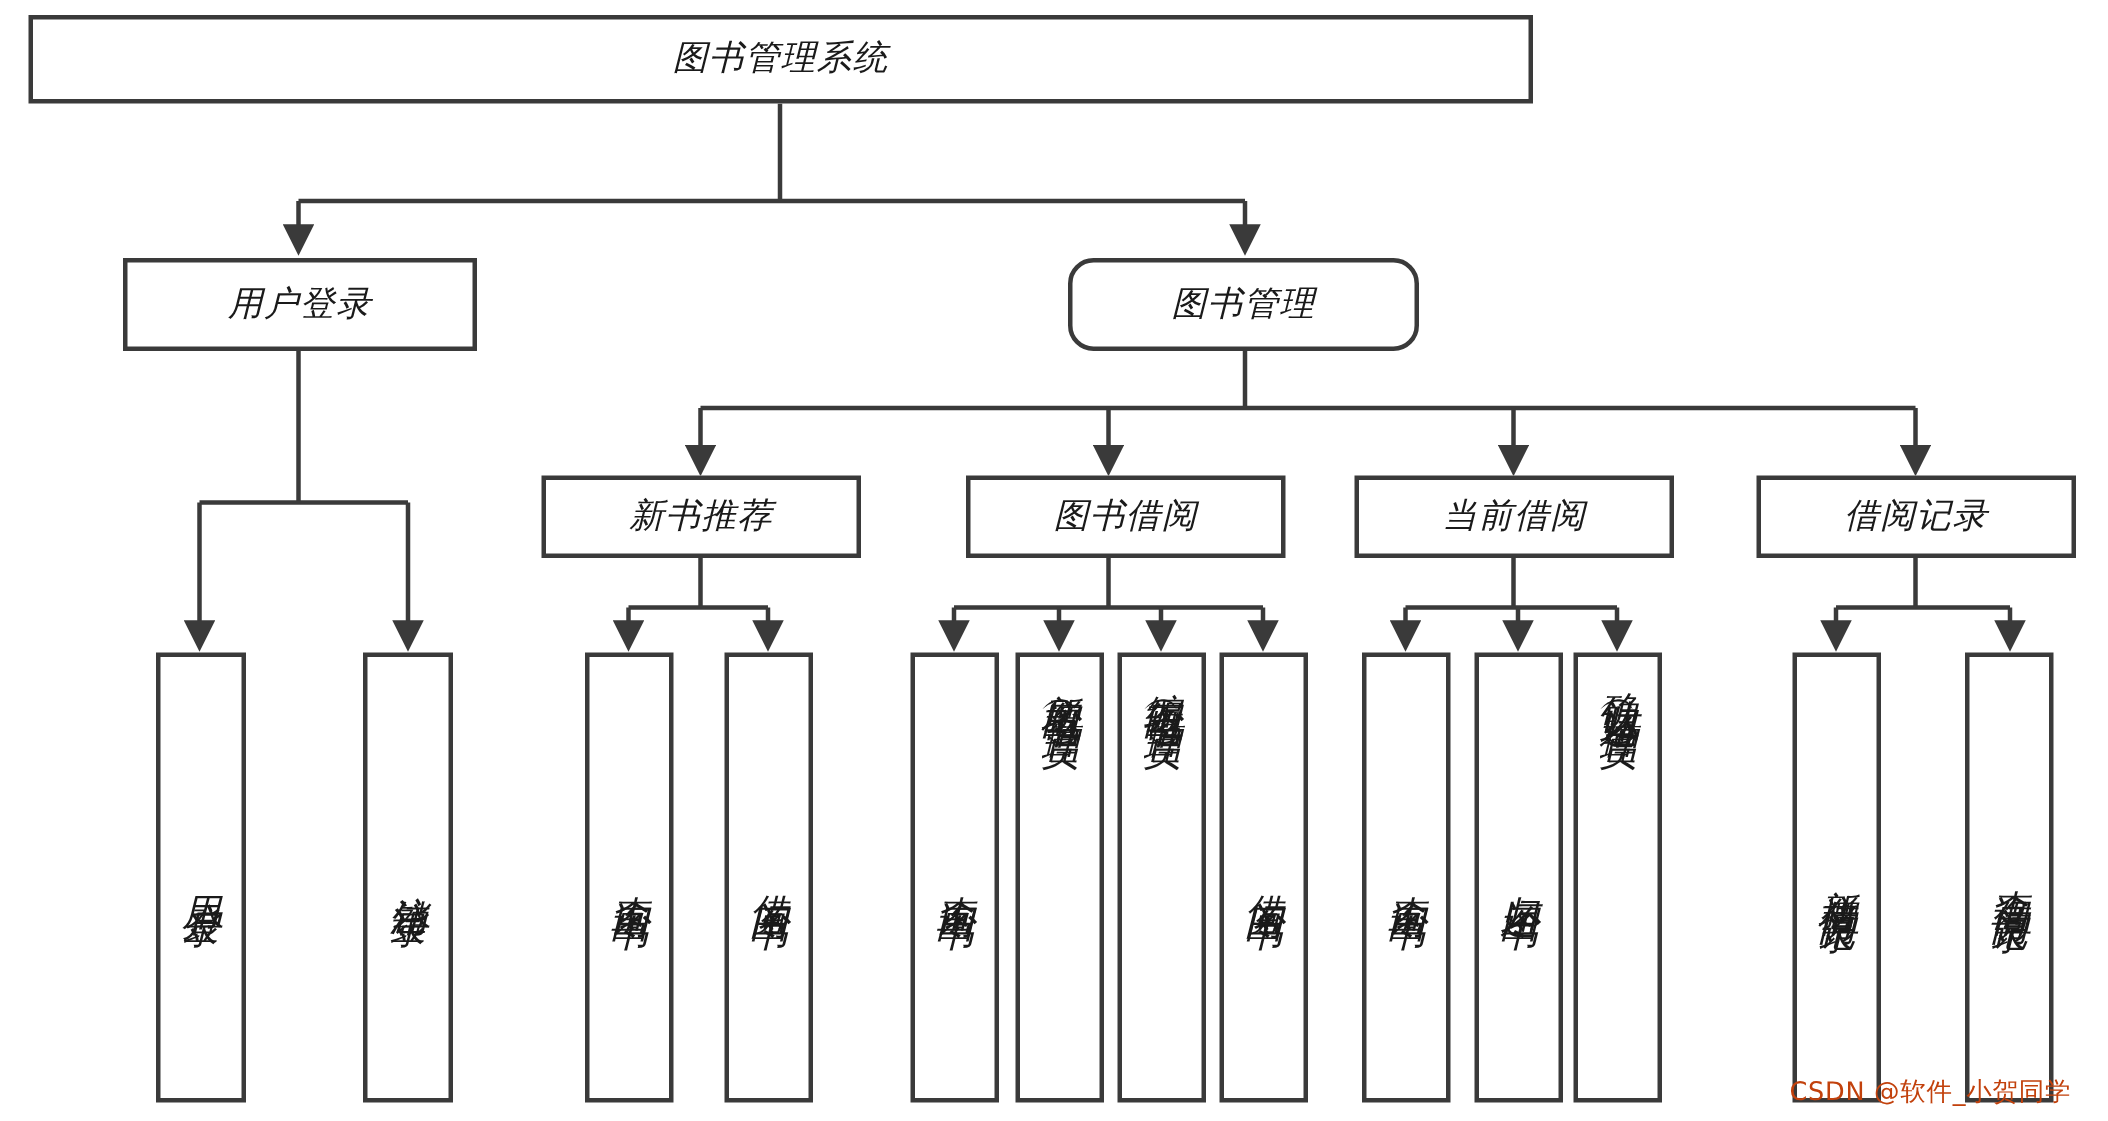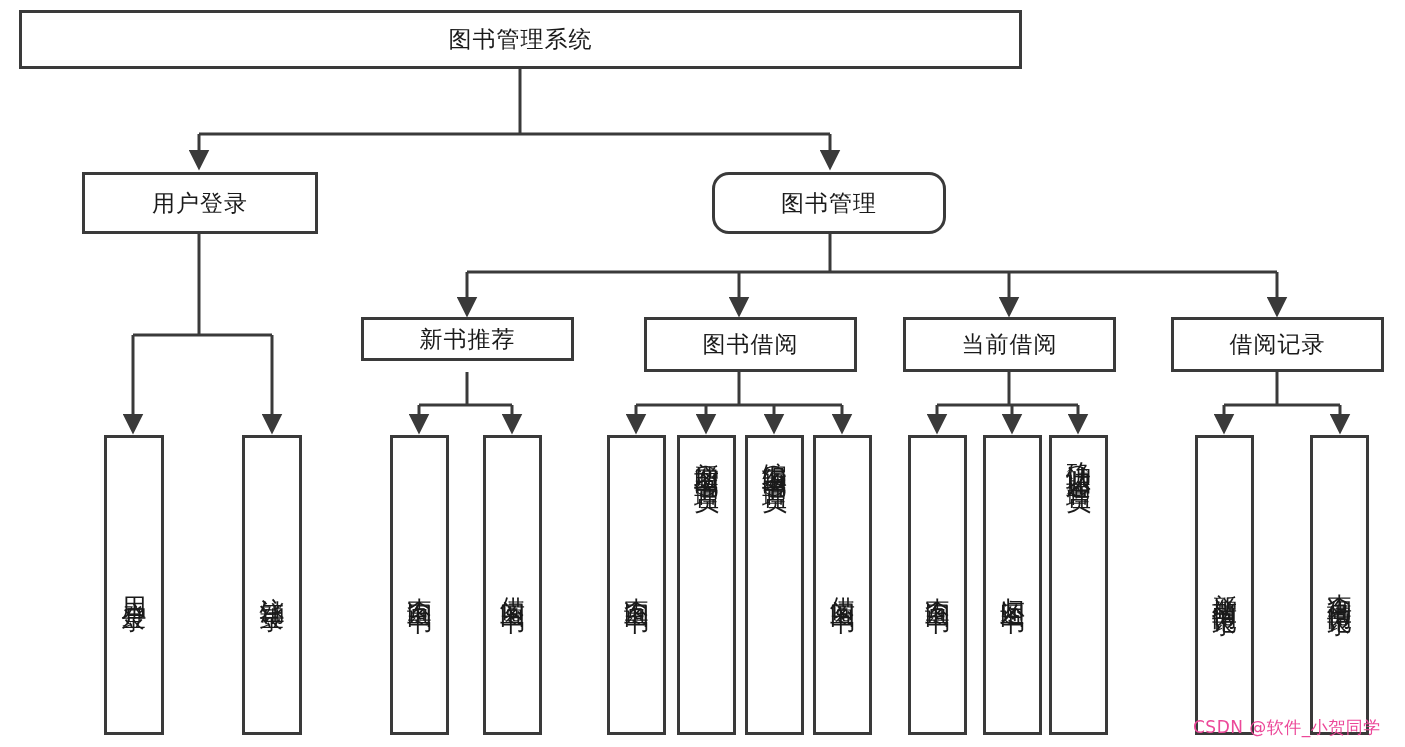"图书管理系统" .node { font-style: none -> italic }
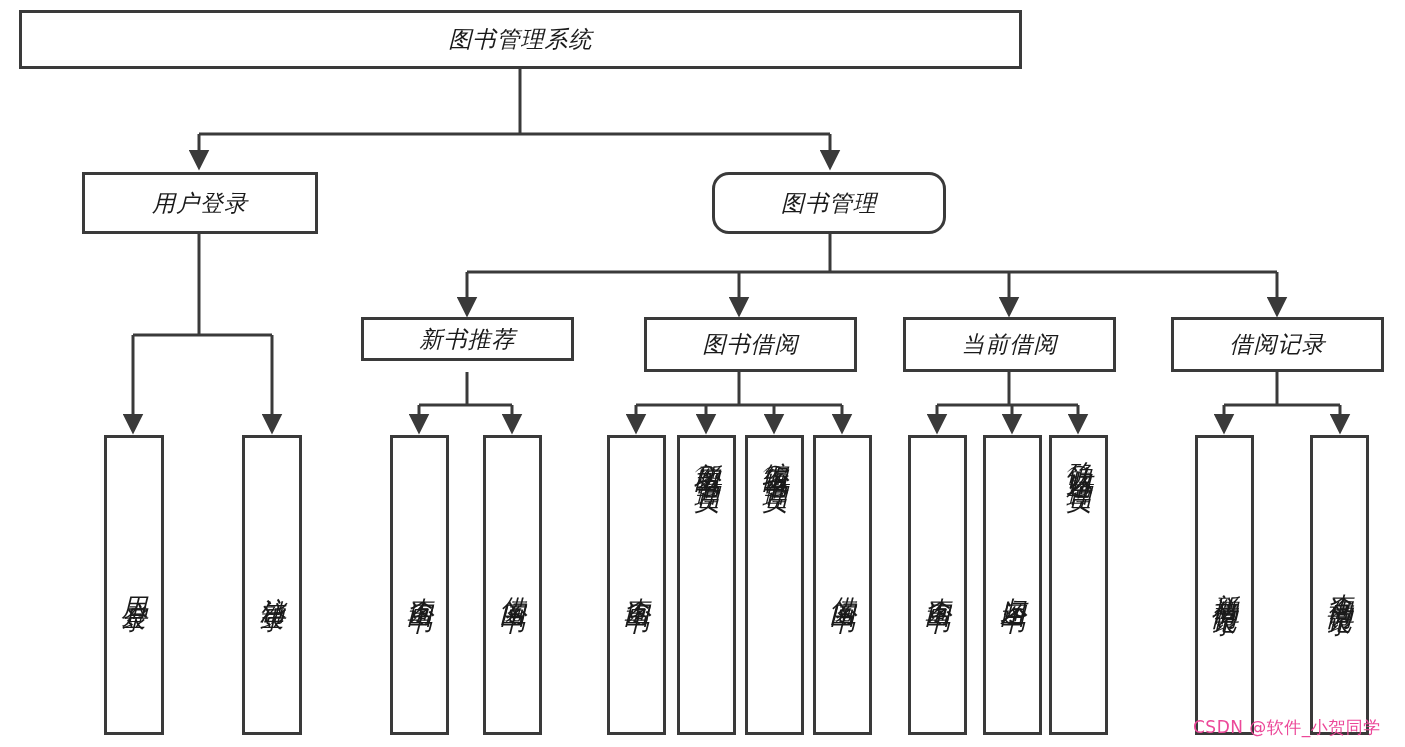"新书推荐" div.node { height: 44px -> 55px }
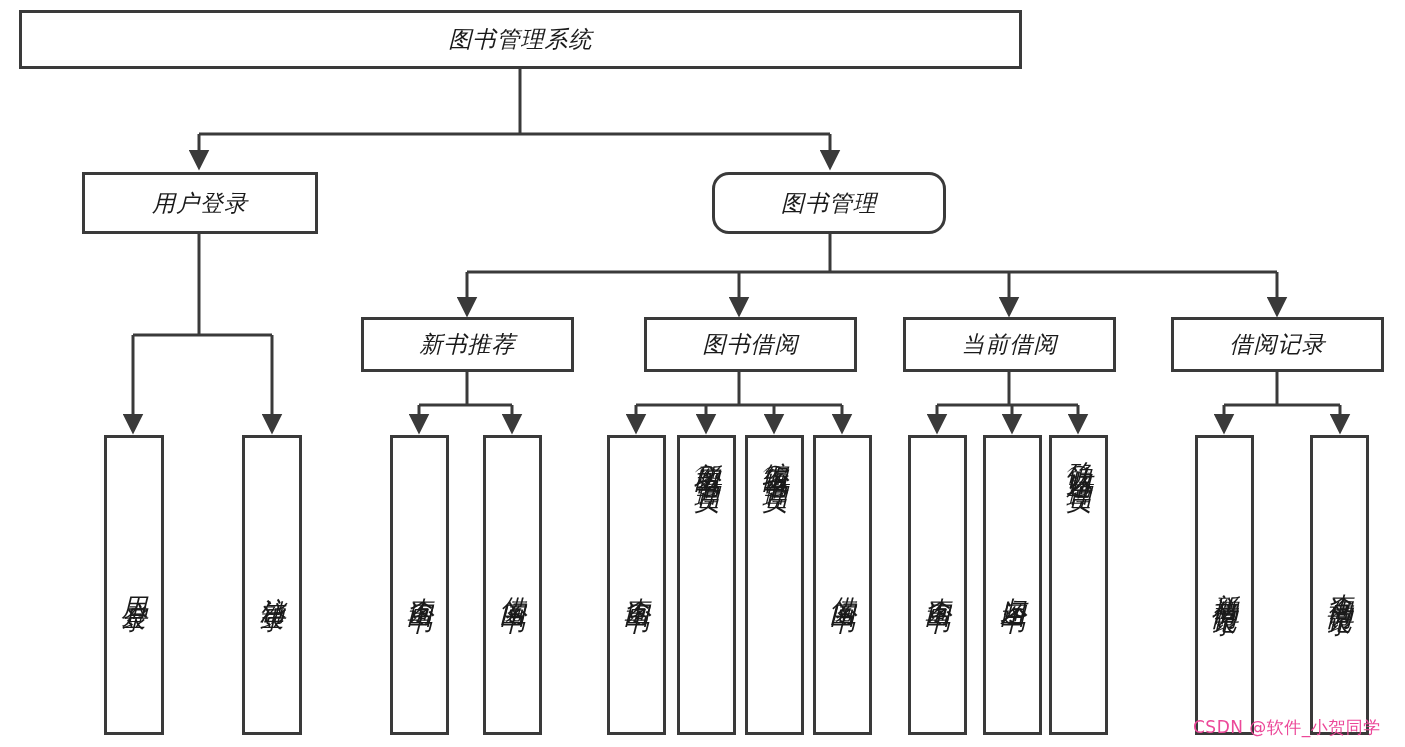"CSDN @软件_小贺同学" .watermark { color: #ec4899 -> #c2410c }
